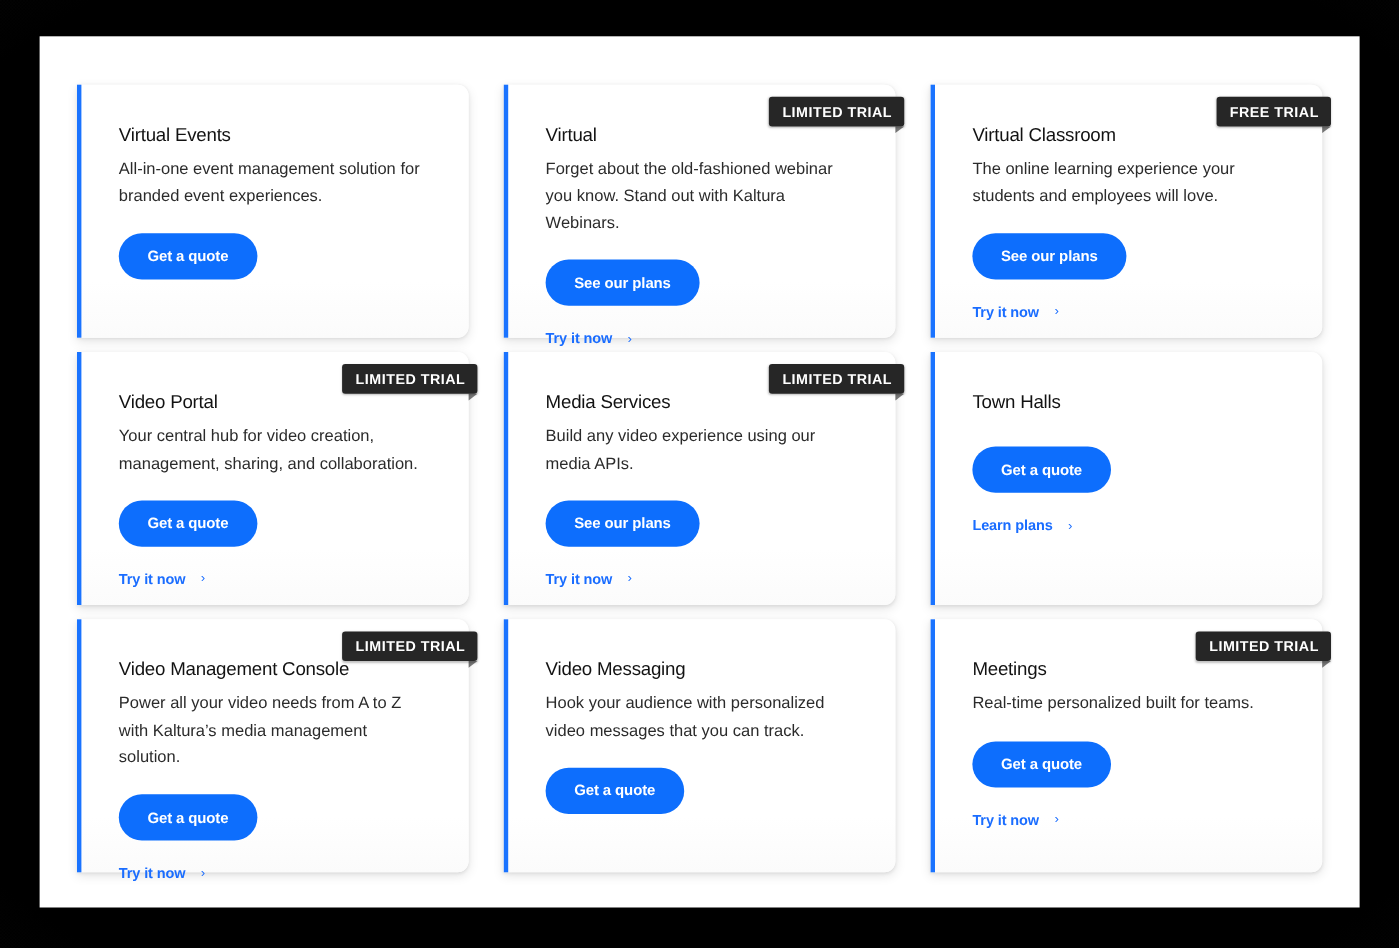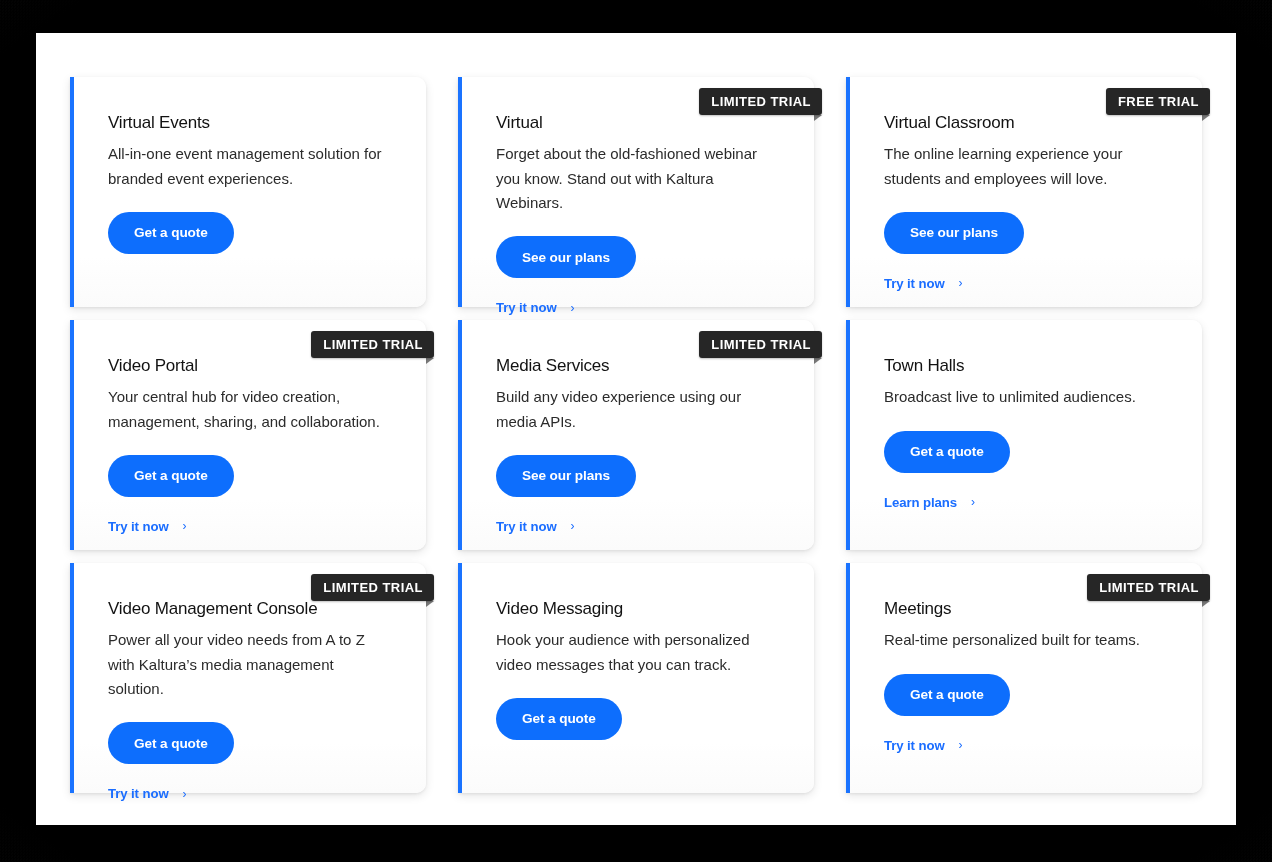"Broadcast live to unlimited audiences." p.card-desc { html: <p>Broadcast live to unlimited audiences.</p> -> none }
